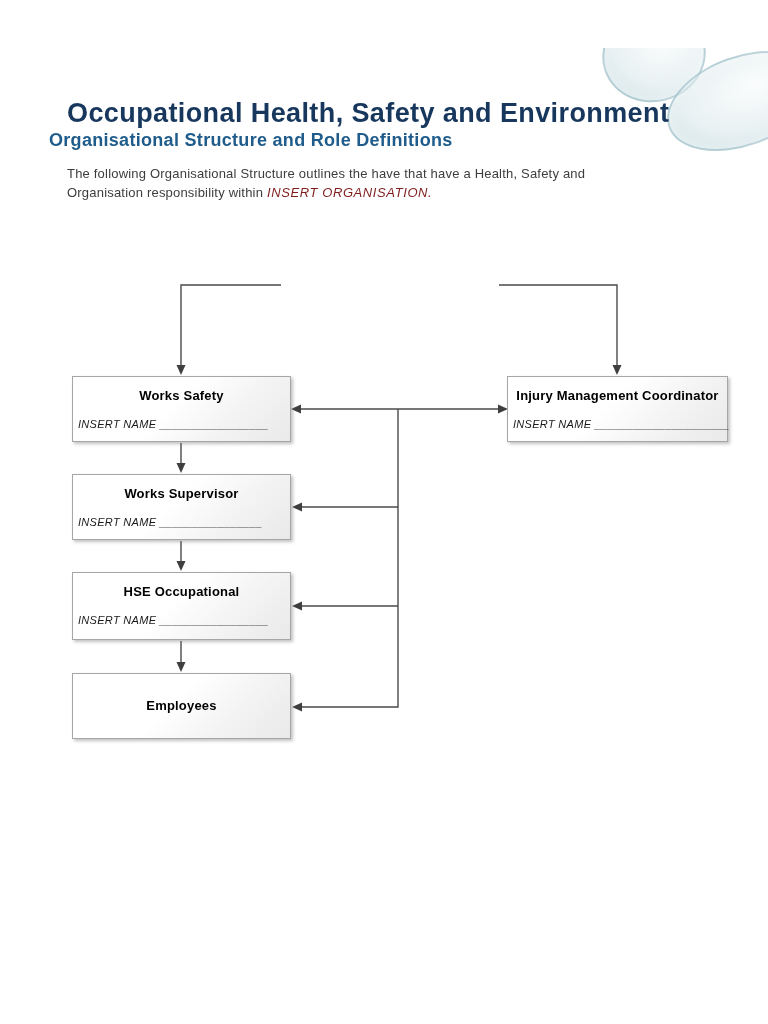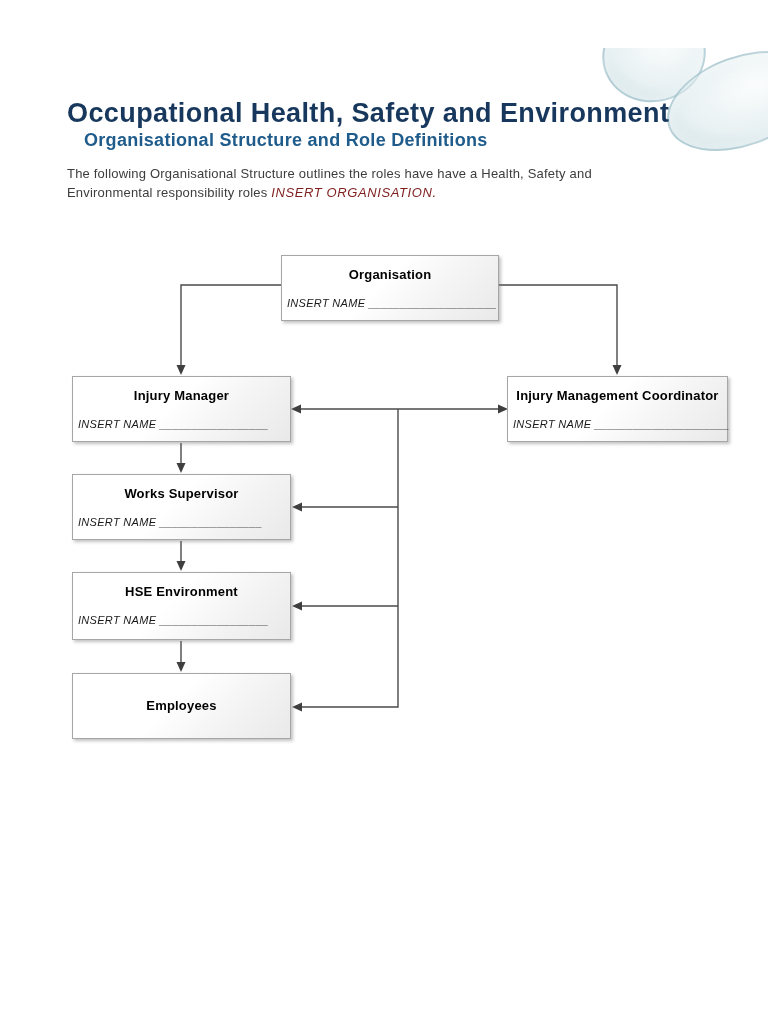"Organisational Structure and Role" .doc-subtitle { left: 84px -> 49px }
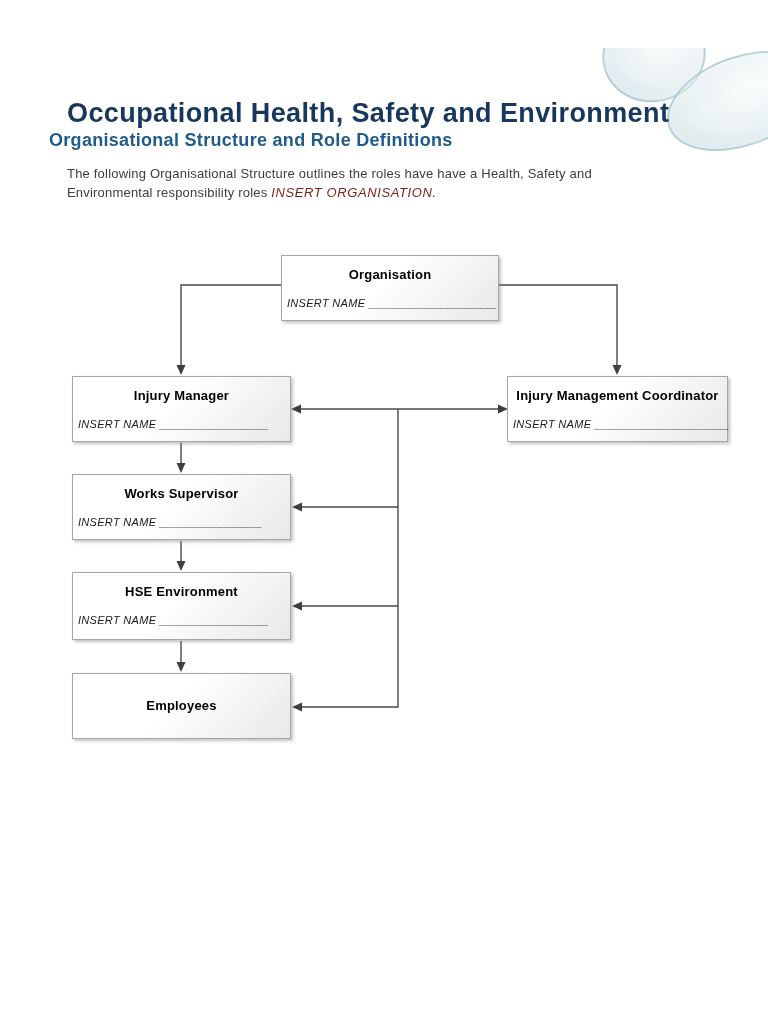"The following Organisational Structure" span { text: roles have -> have that }
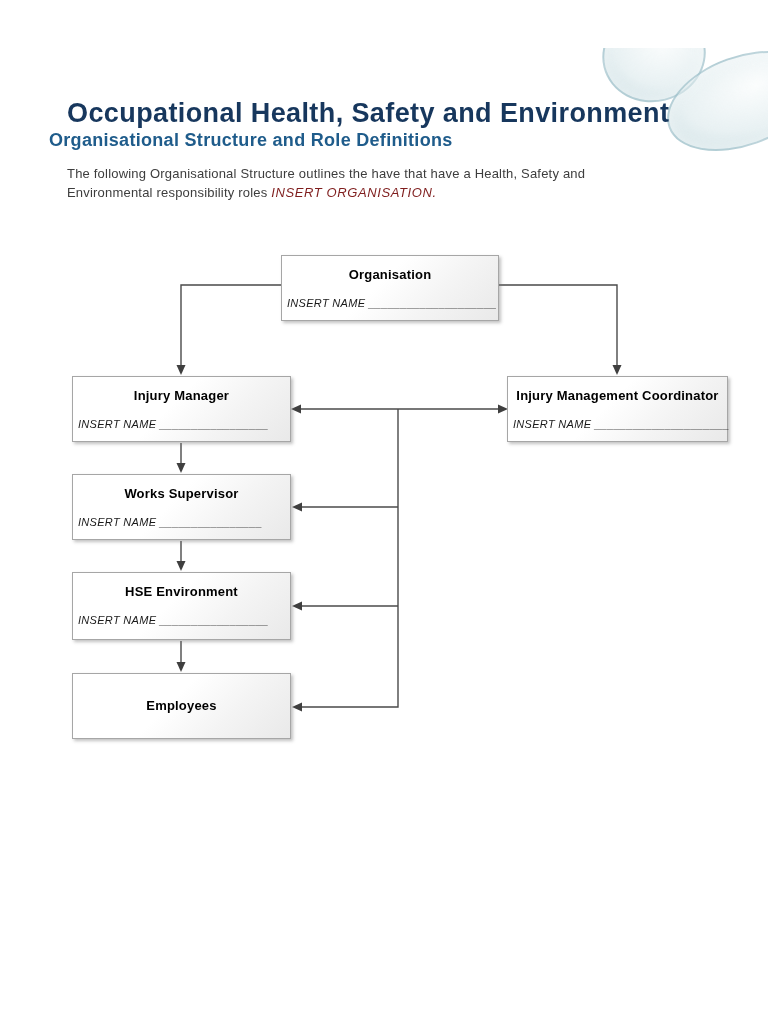"Environmental responsibility roles" span { text: Environmental responsibility roles -> Organisation responsibility within }
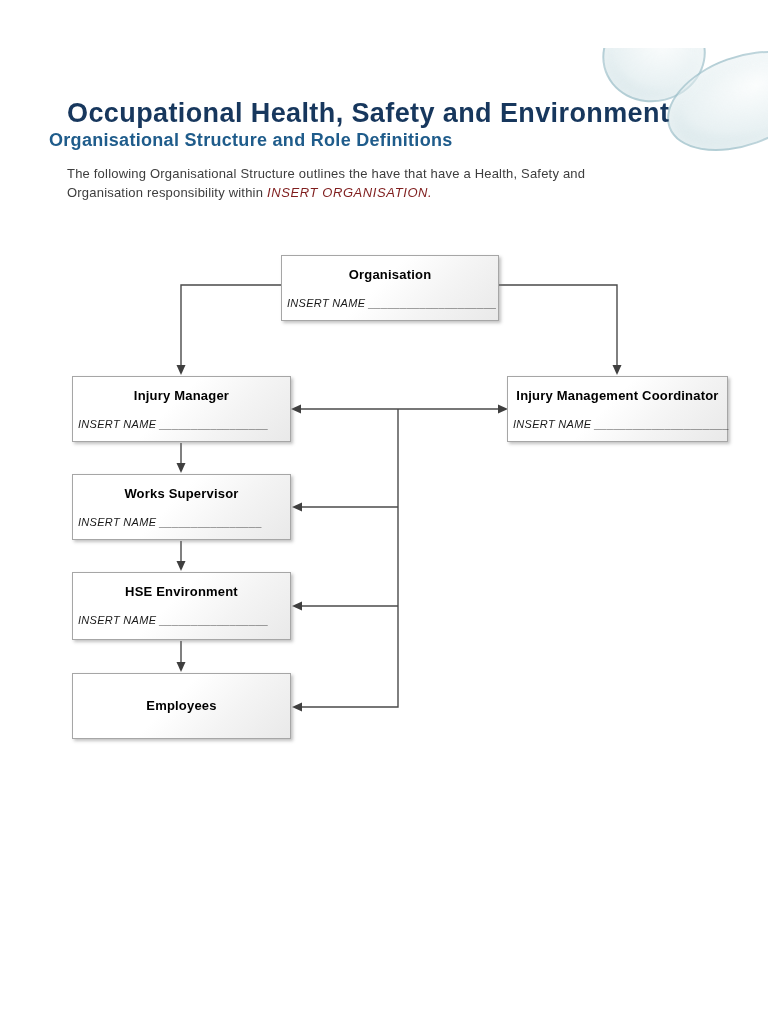"Organisation" div.org-box { html: <div> <div>Organisation</div> <div>INSERT NAME ____________________</div> </div> -> none }
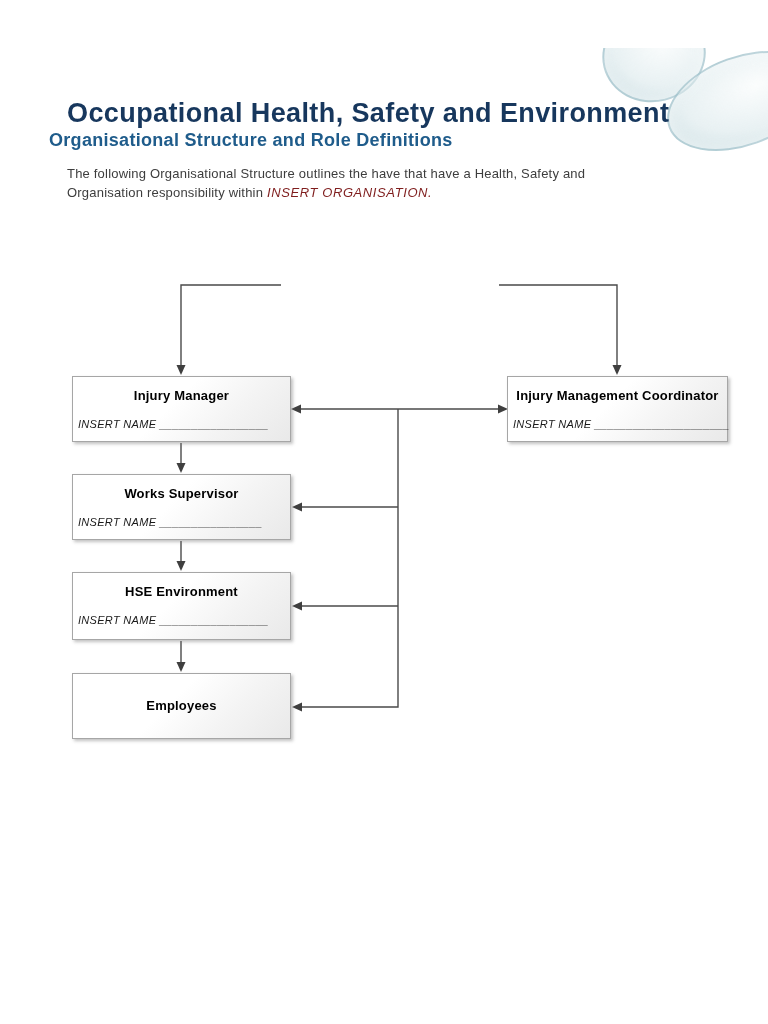"Injury Manager" div.box-title { text: Injury Manager -> Works Safety }
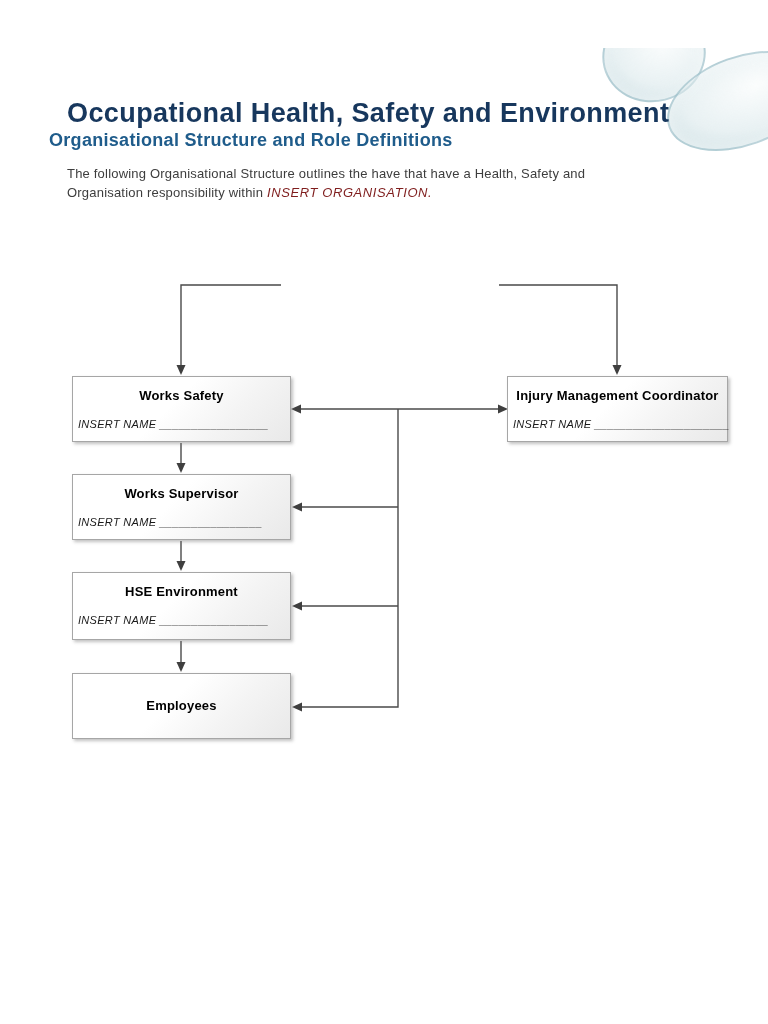"HSE Environment" div.box-title { text: Environment -> Occupational }
